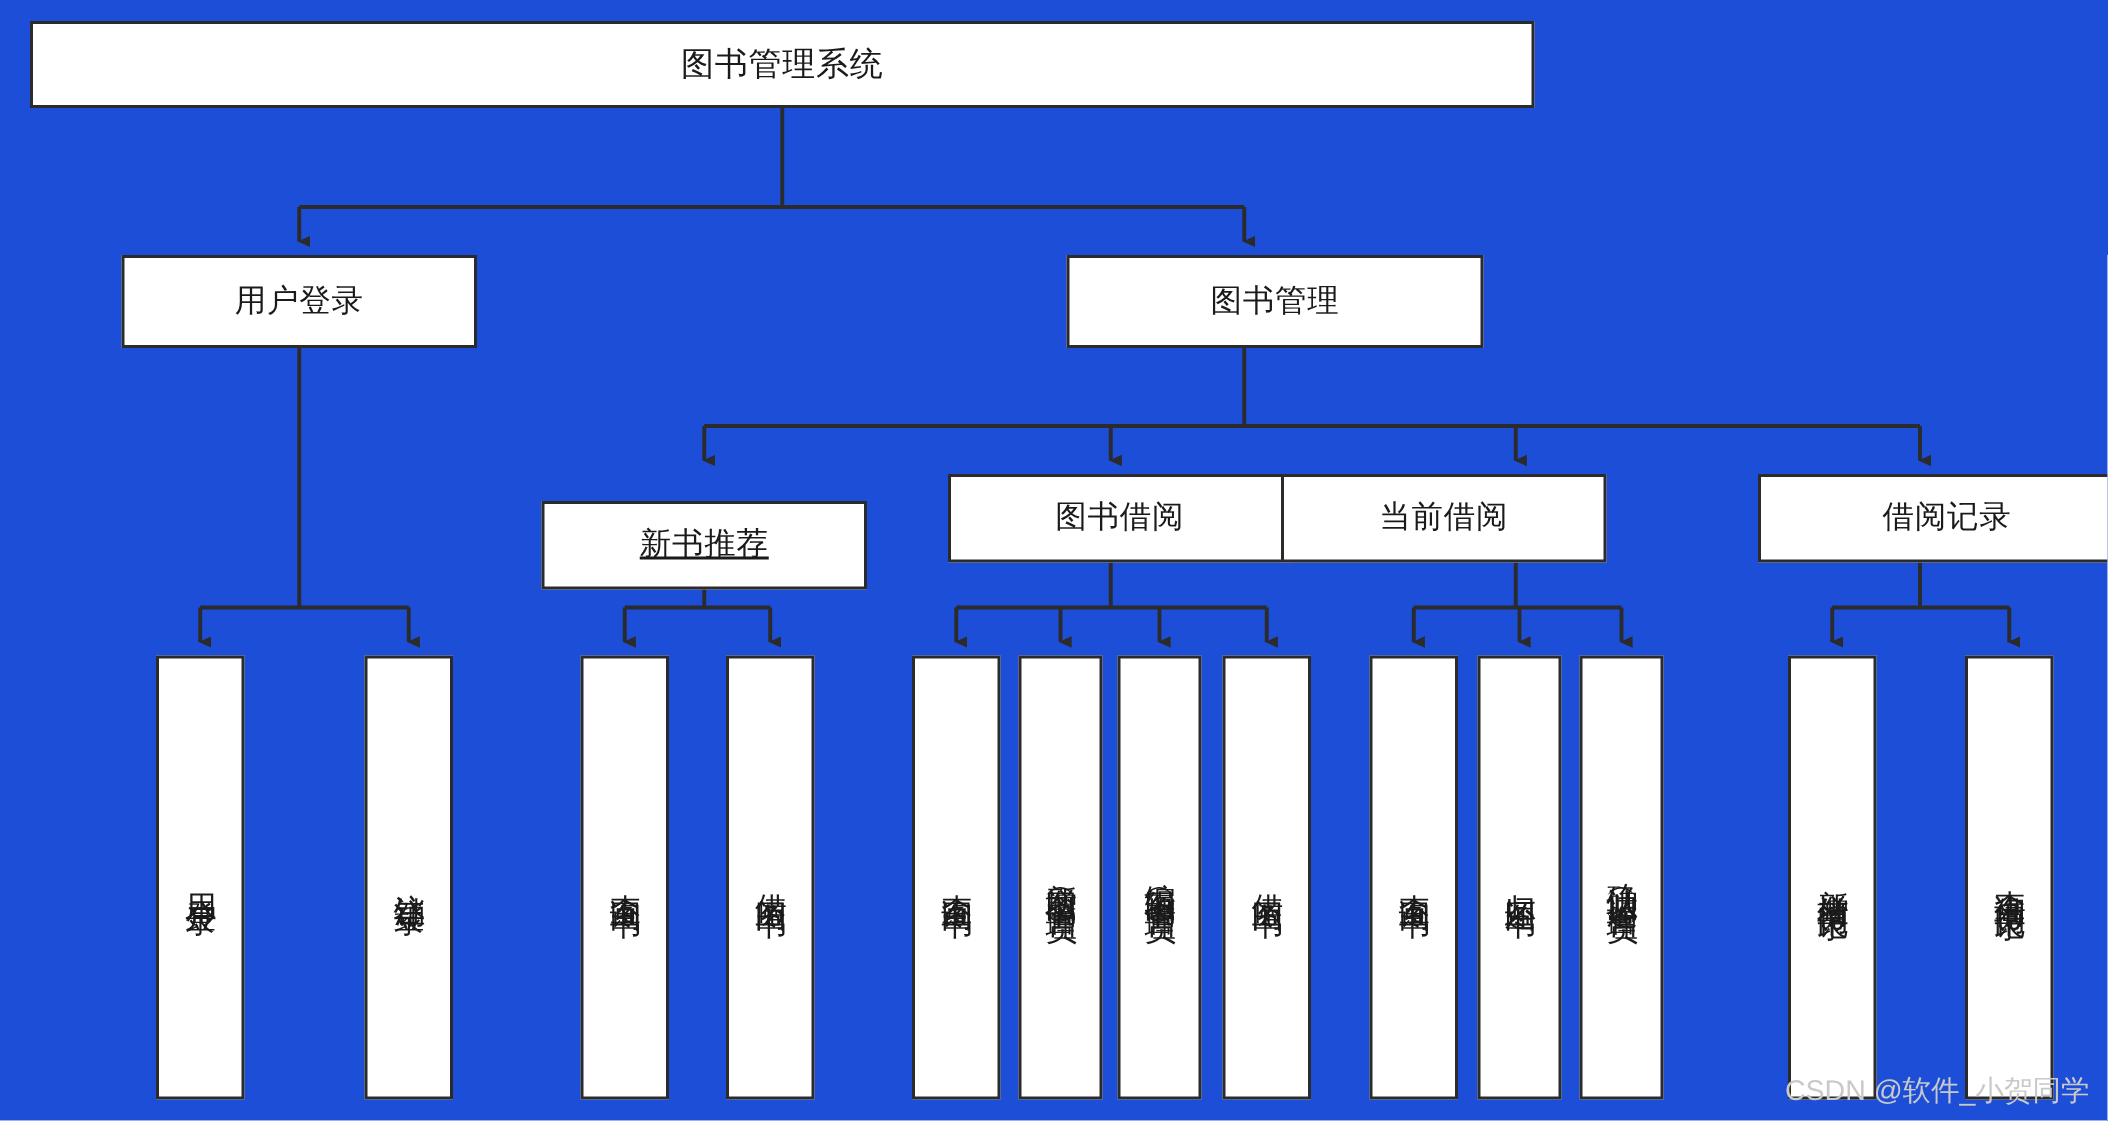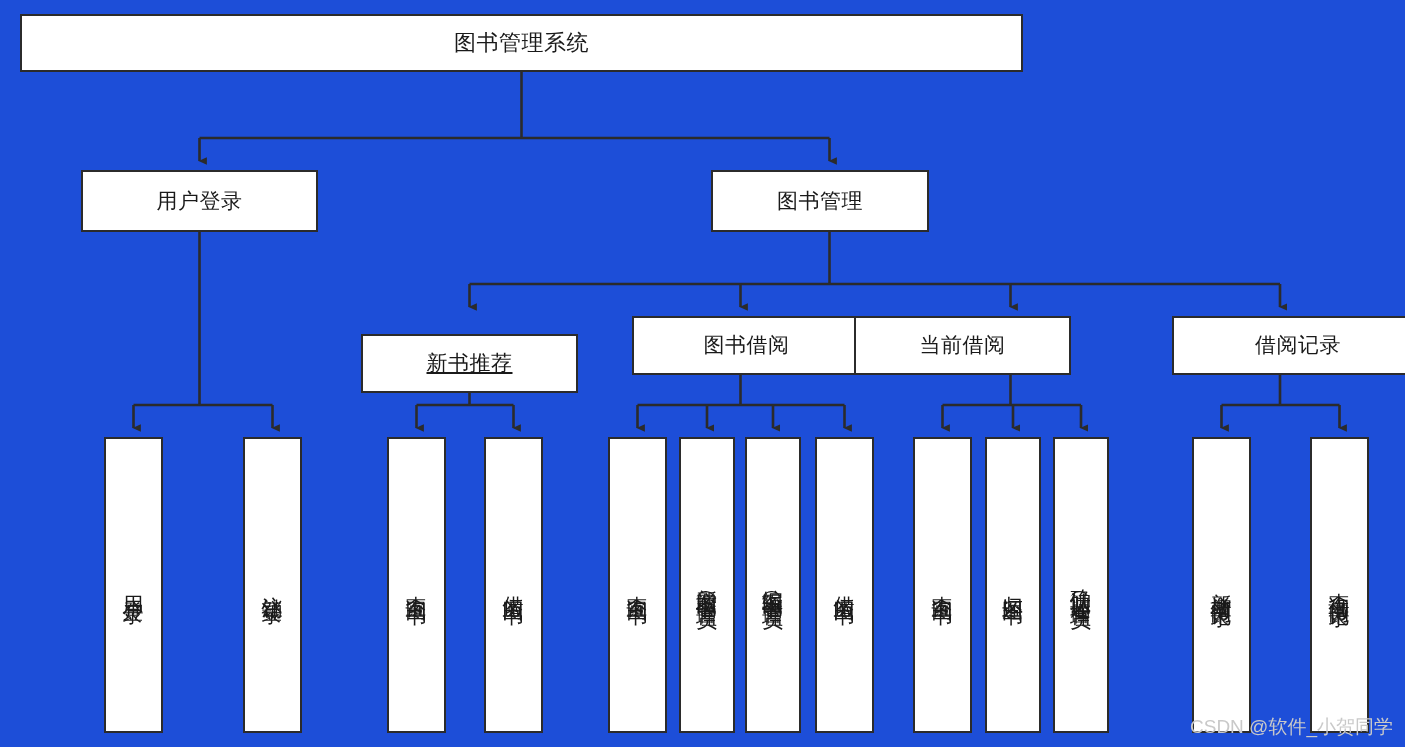"图书管理" div.node { width: 218px -> 278px }
